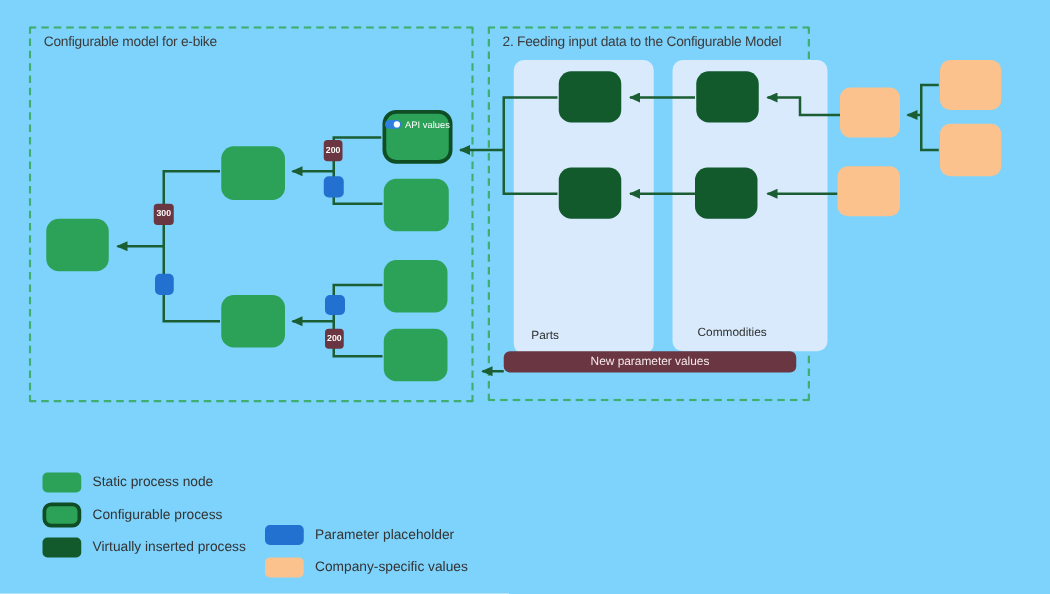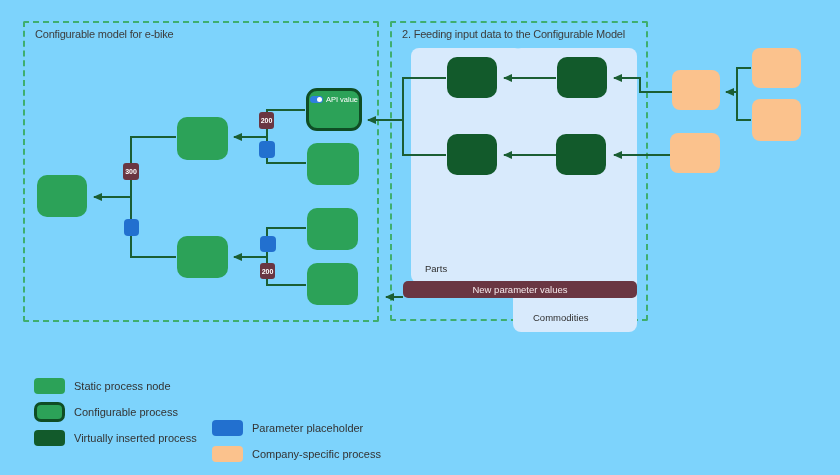"API value" span.api-label { text: value -> values }
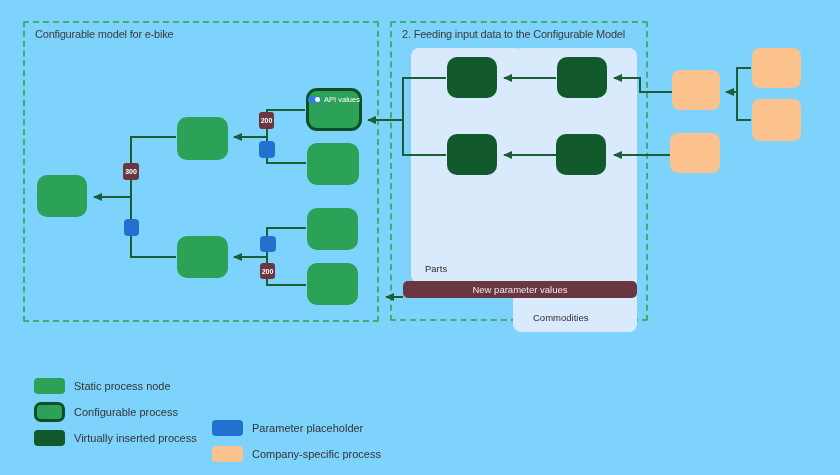"Commodities" div.subbox { height: 284px -> 233px; left: 513px -> 538px }
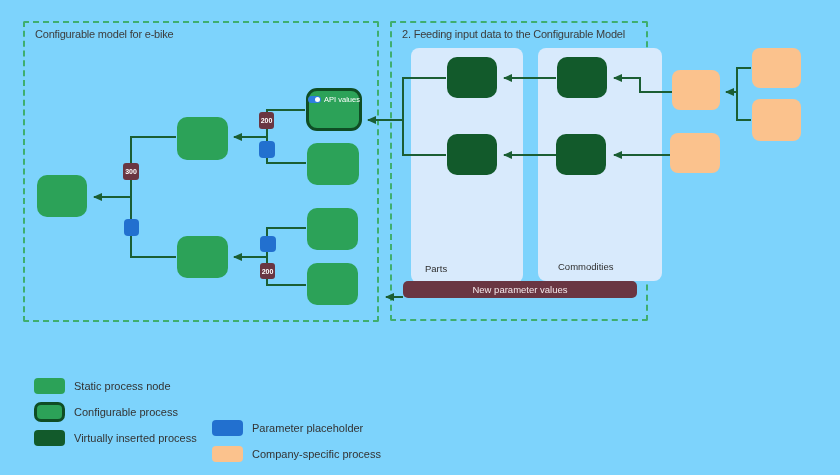"Company-specific process" span.legend-label { text: process -> values }
